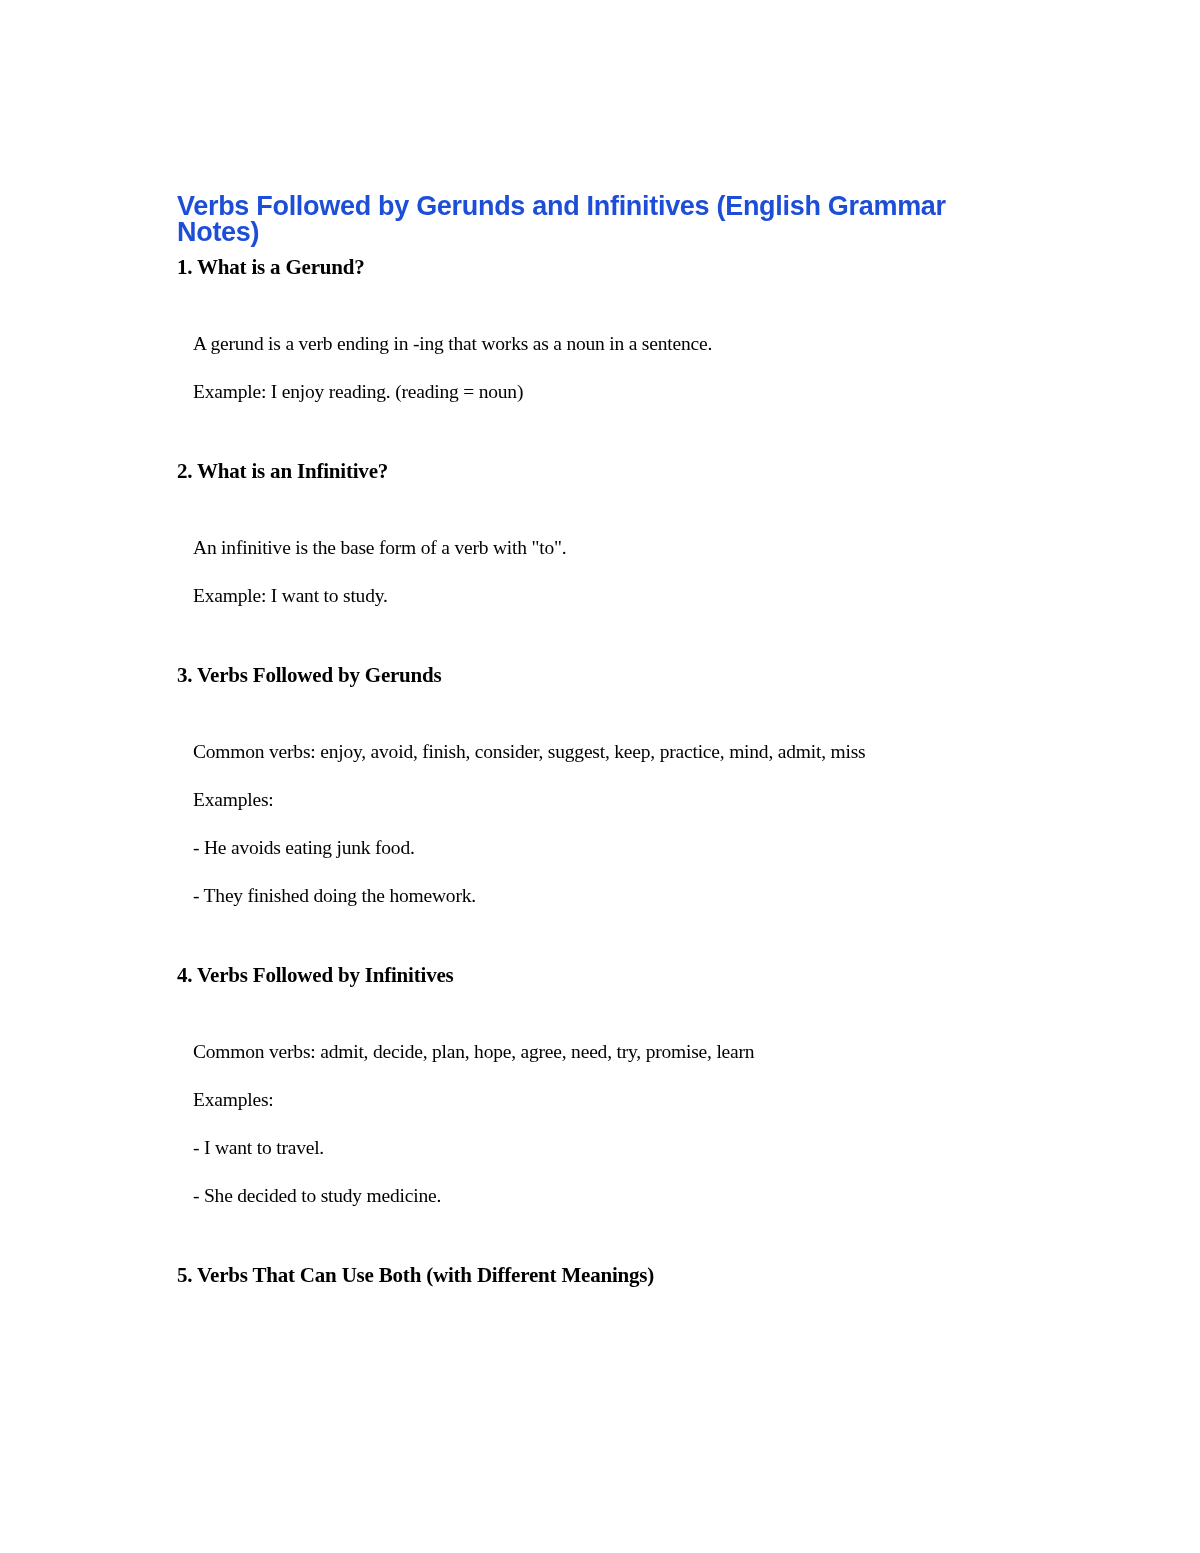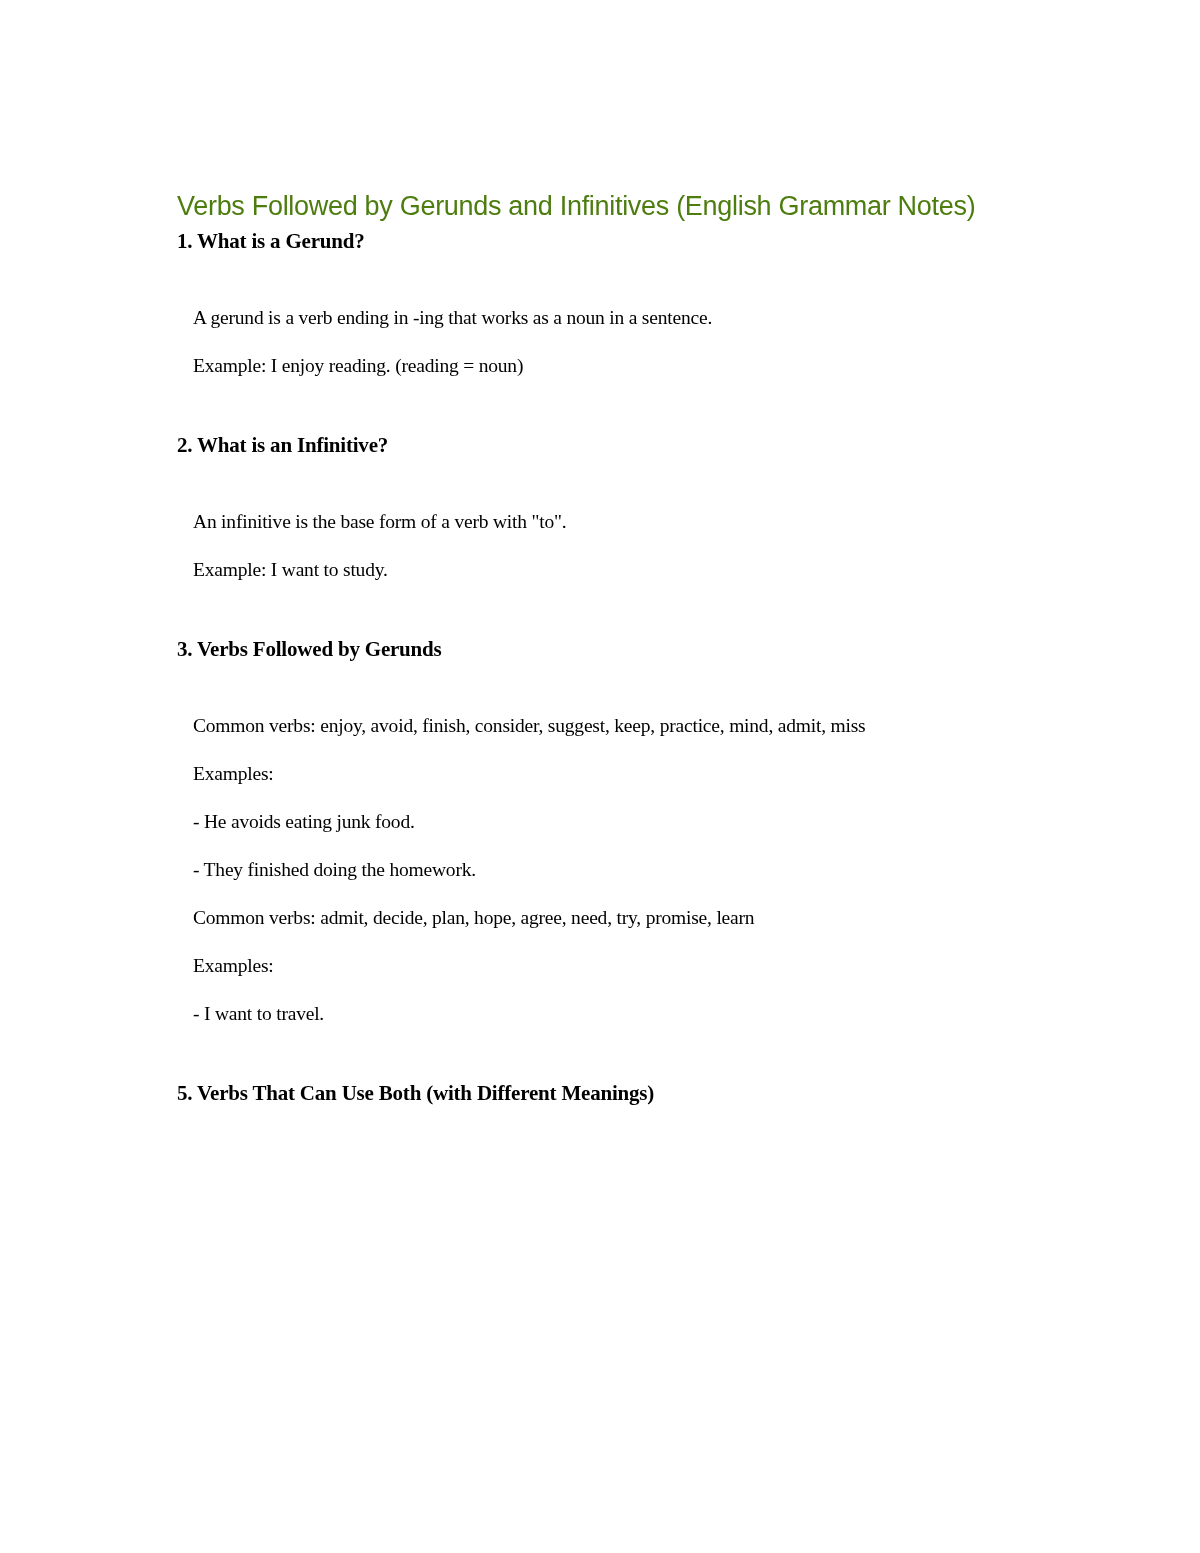"Verbs Followed by Gerunds and" .doc-title { color: #4d7c0f -> #1d4ed8; font-weight: normal -> bold }
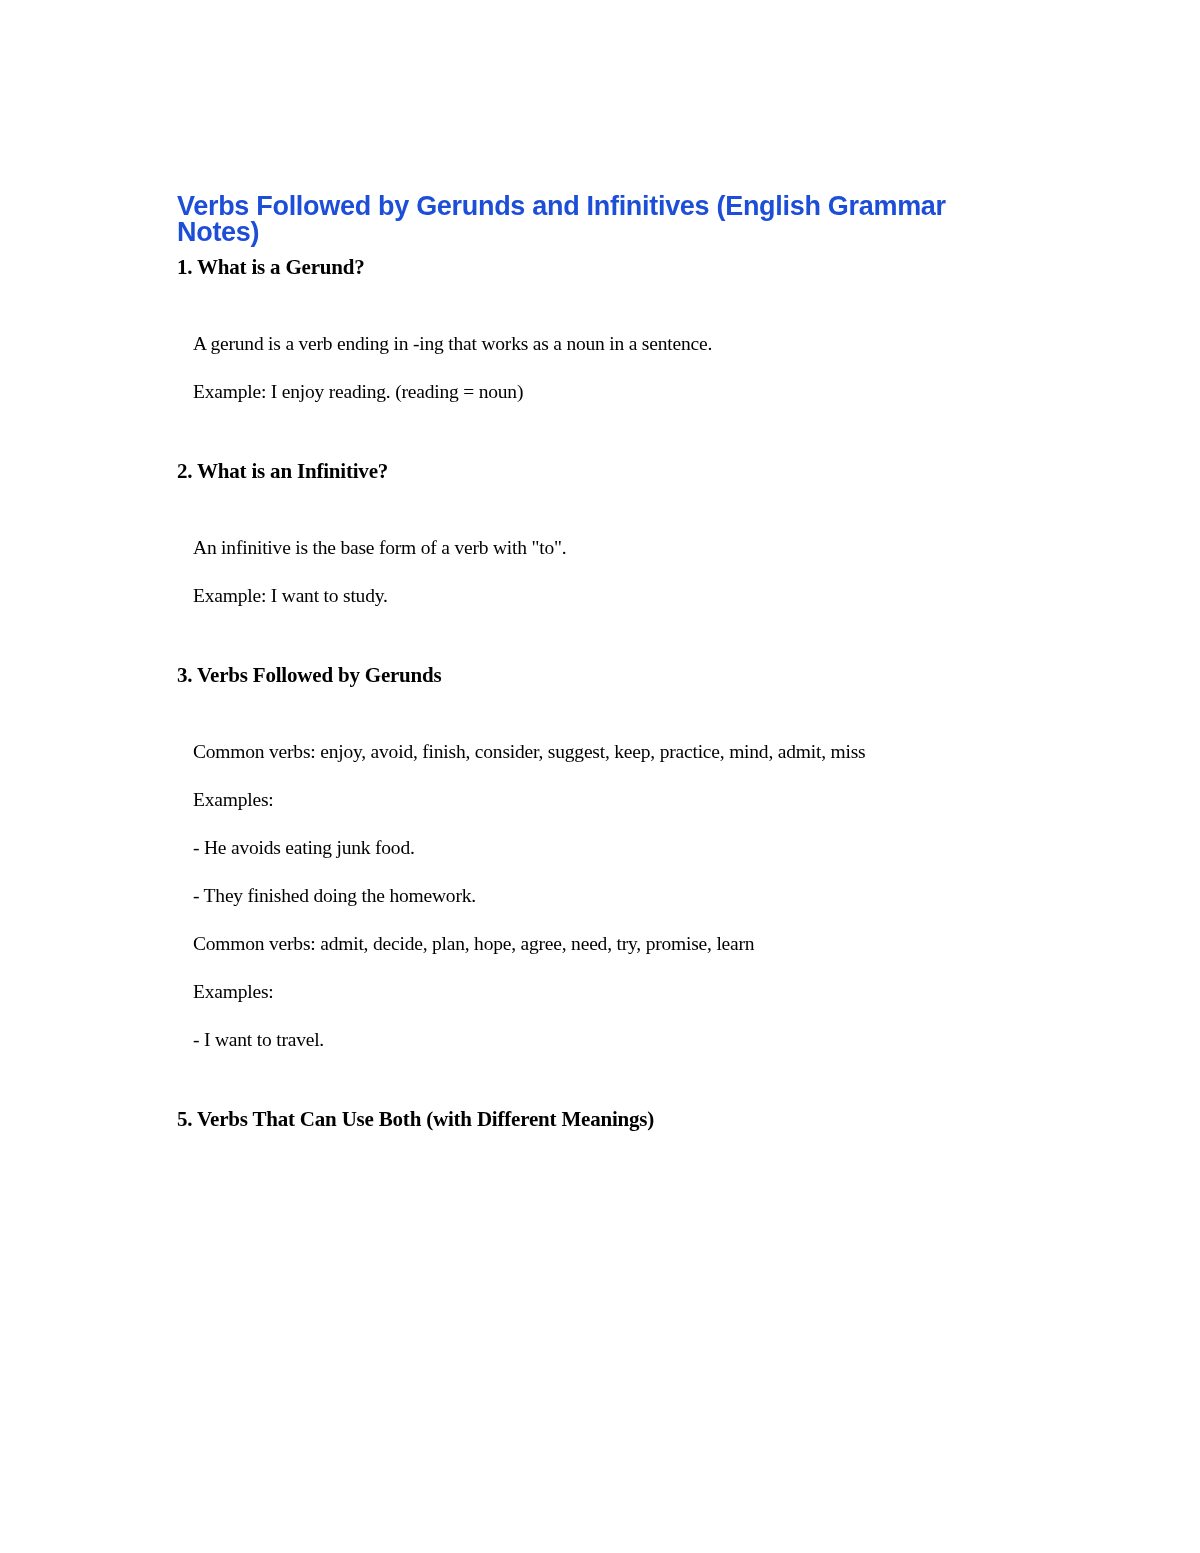"4. Verbs Followed by Infinitives" h2.section-heading { html: none -> <h2>4. Verbs Followed by Infinitives</h2> }
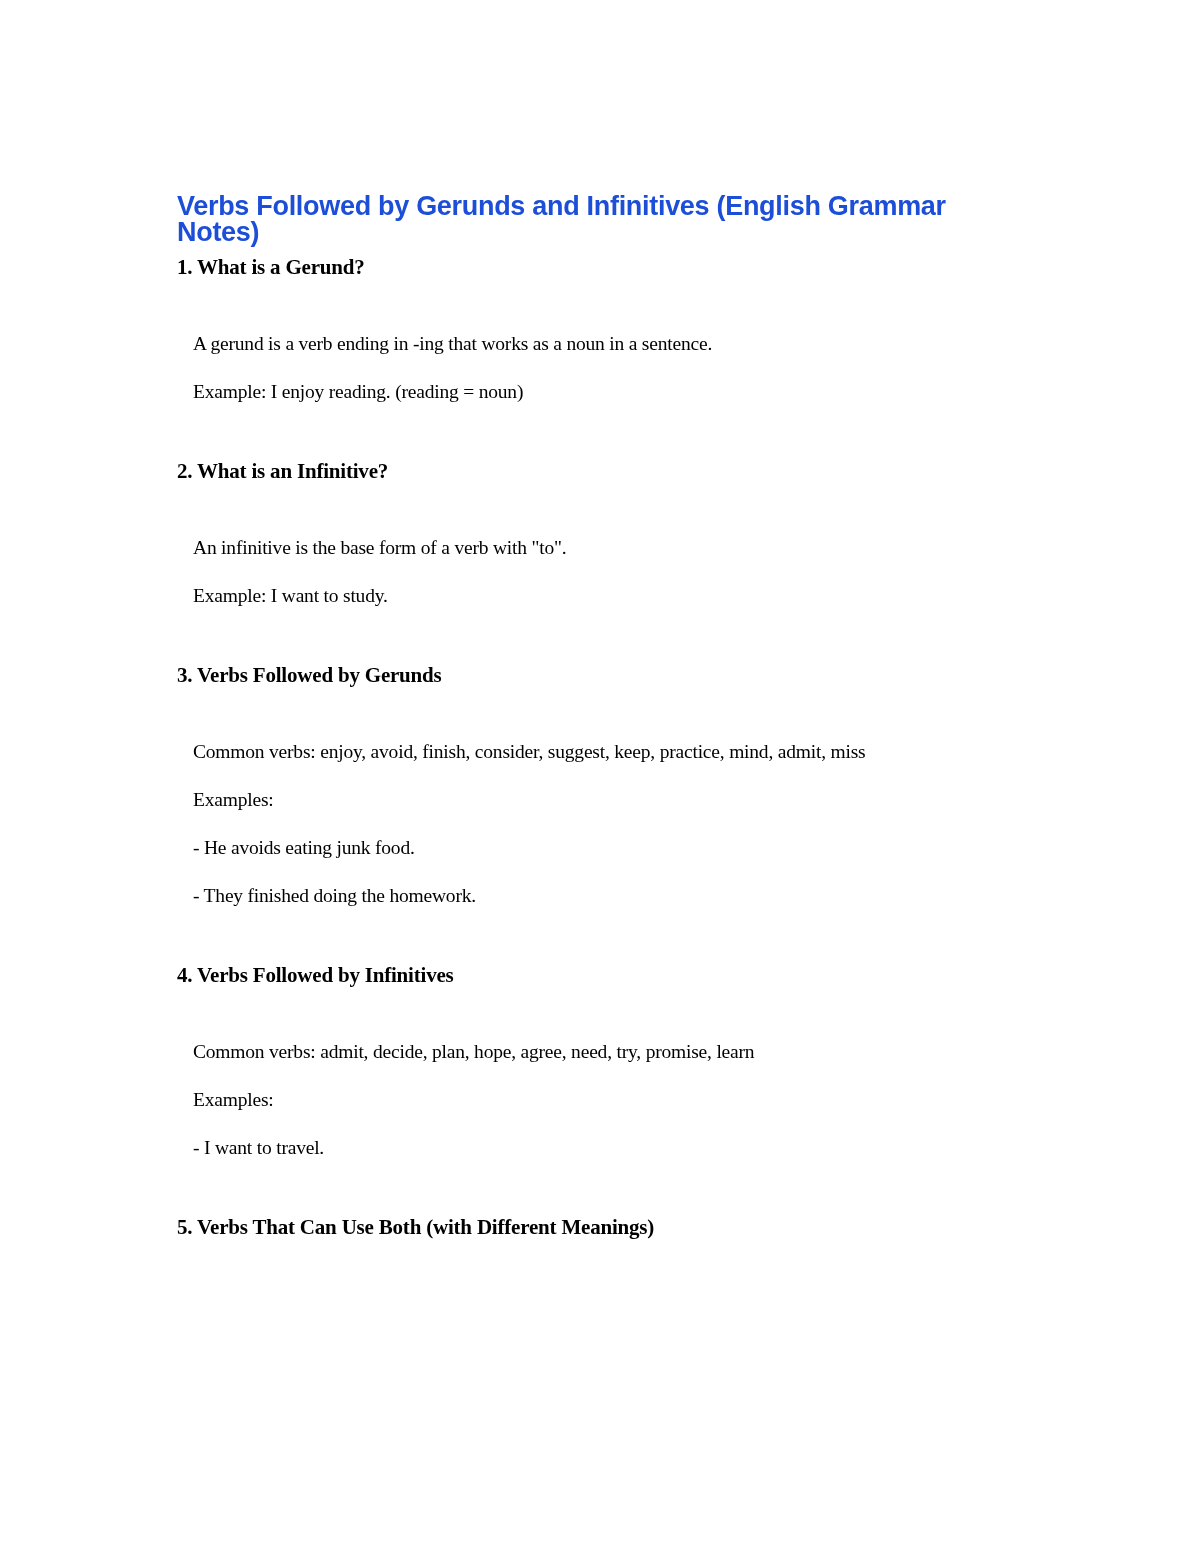"- She decided to study" p.paragraph { html: none -> <p>- She decided to study medicine.</p> }
